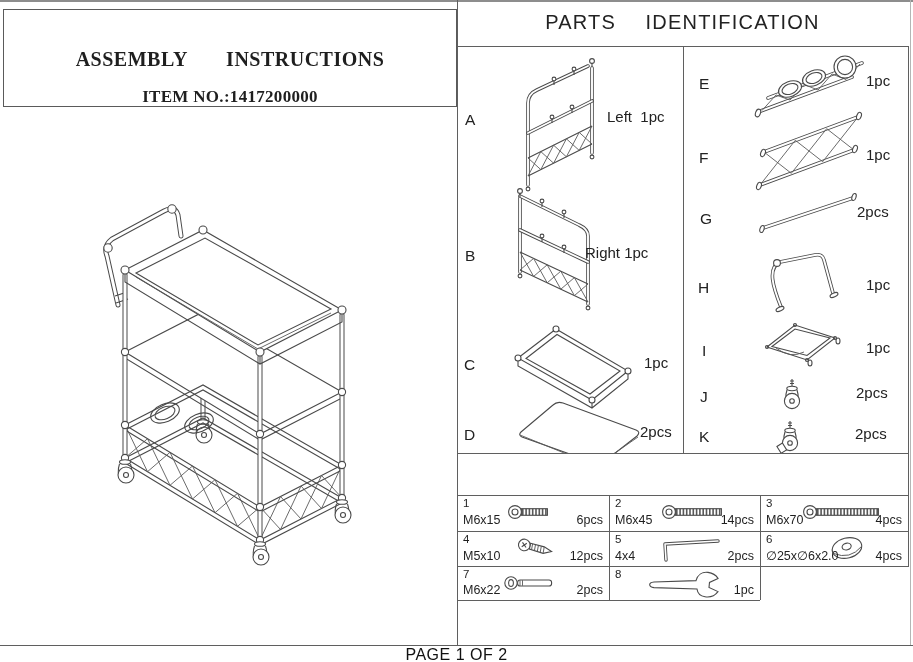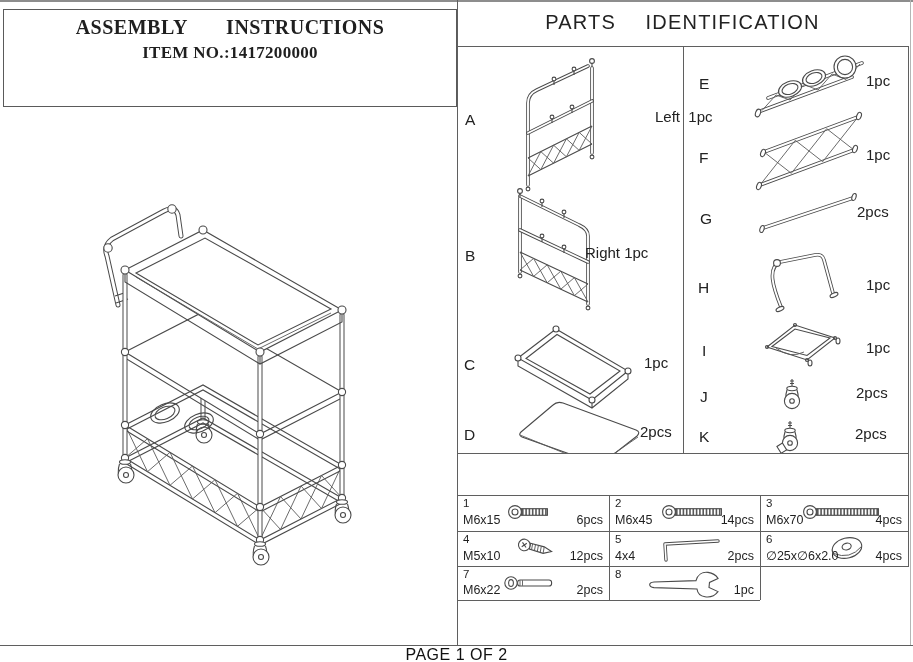"ASSEMBLY INSTRUCTIONS" .hdr1 { margin-top: 6px -> 38px }
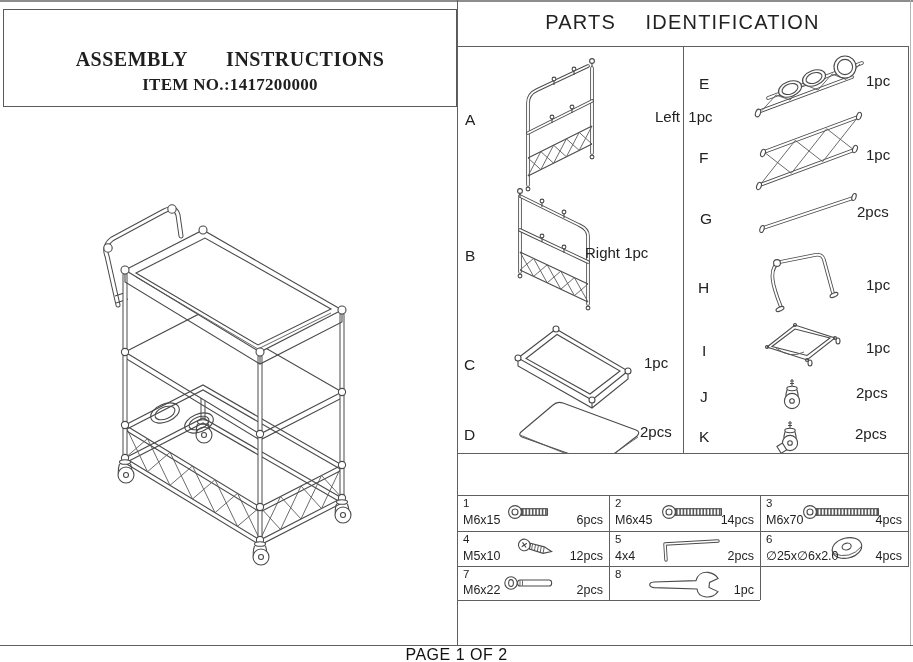"ITEM NO.:1417200000" .hdr2 { margin-top: 4px -> 16px }
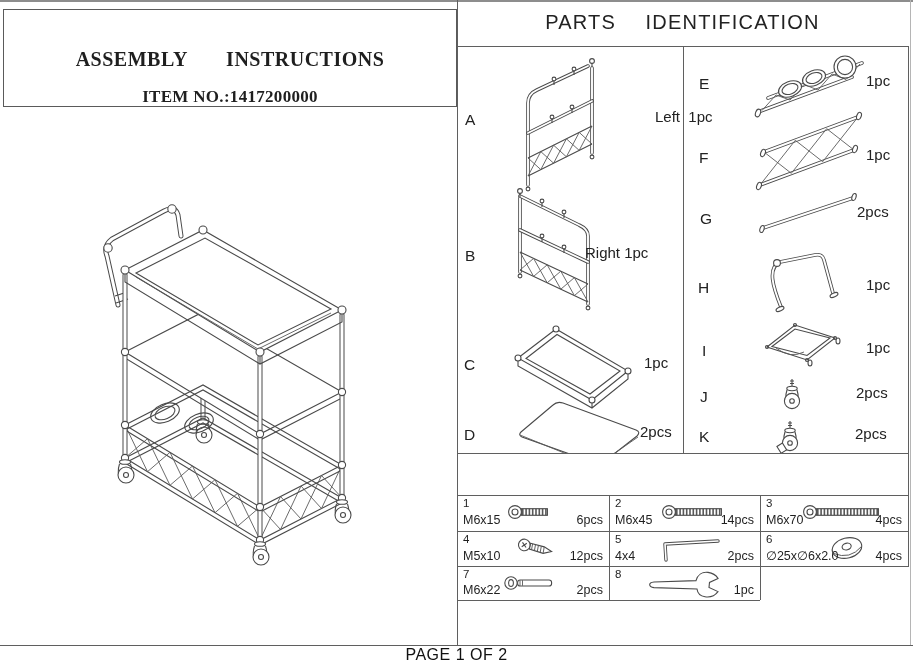"Left 1pc" div.pqty { margin-left: 48px -> none }
